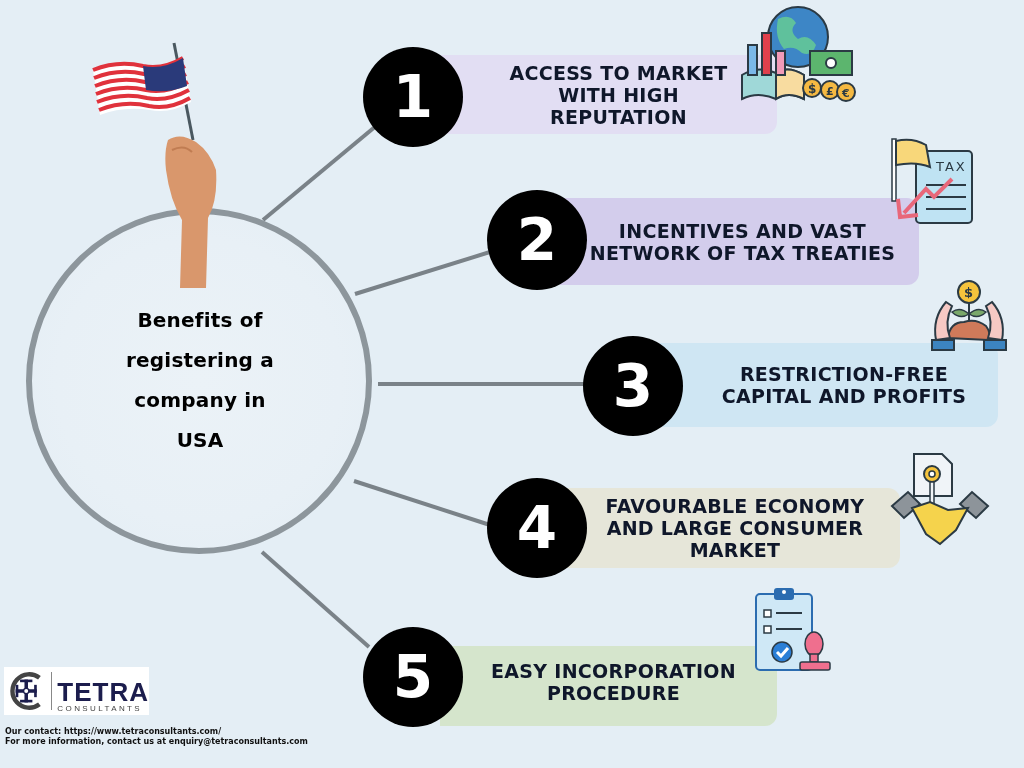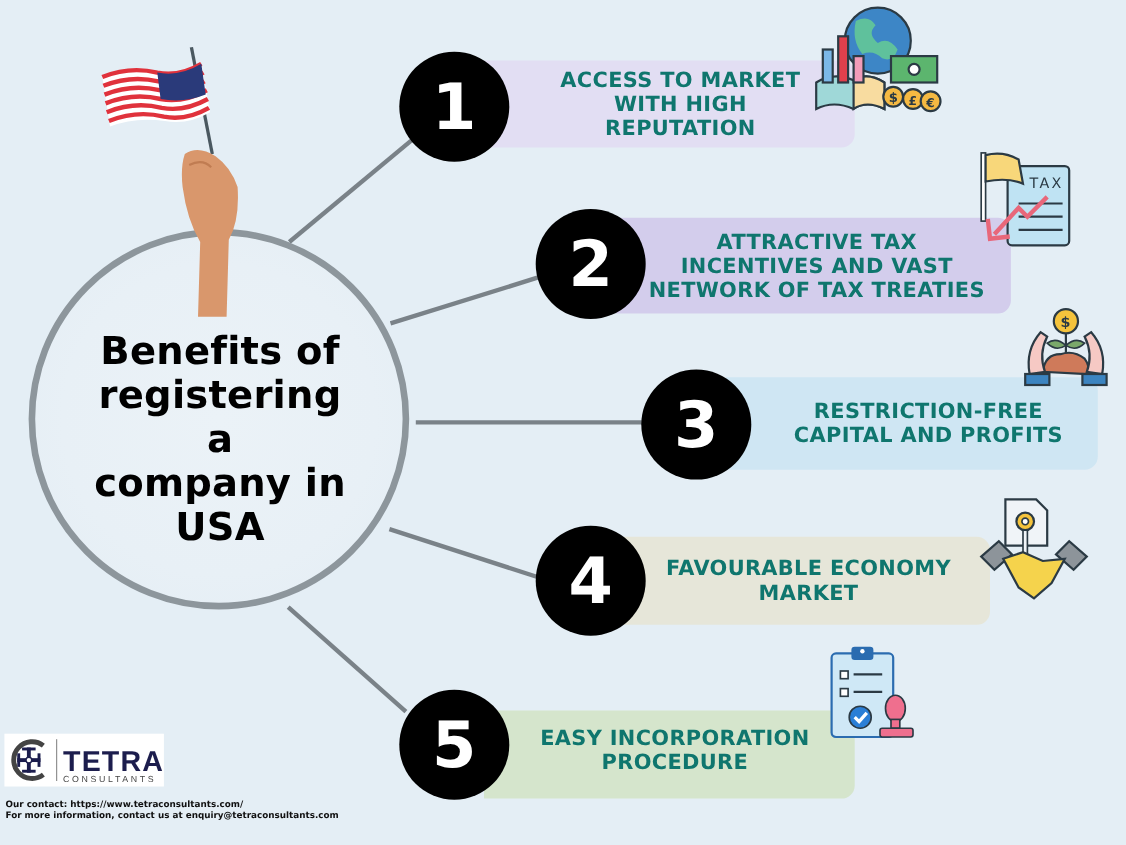"ACCESS TO MARKET" .card-text { color: #0f766e -> #0f172a }
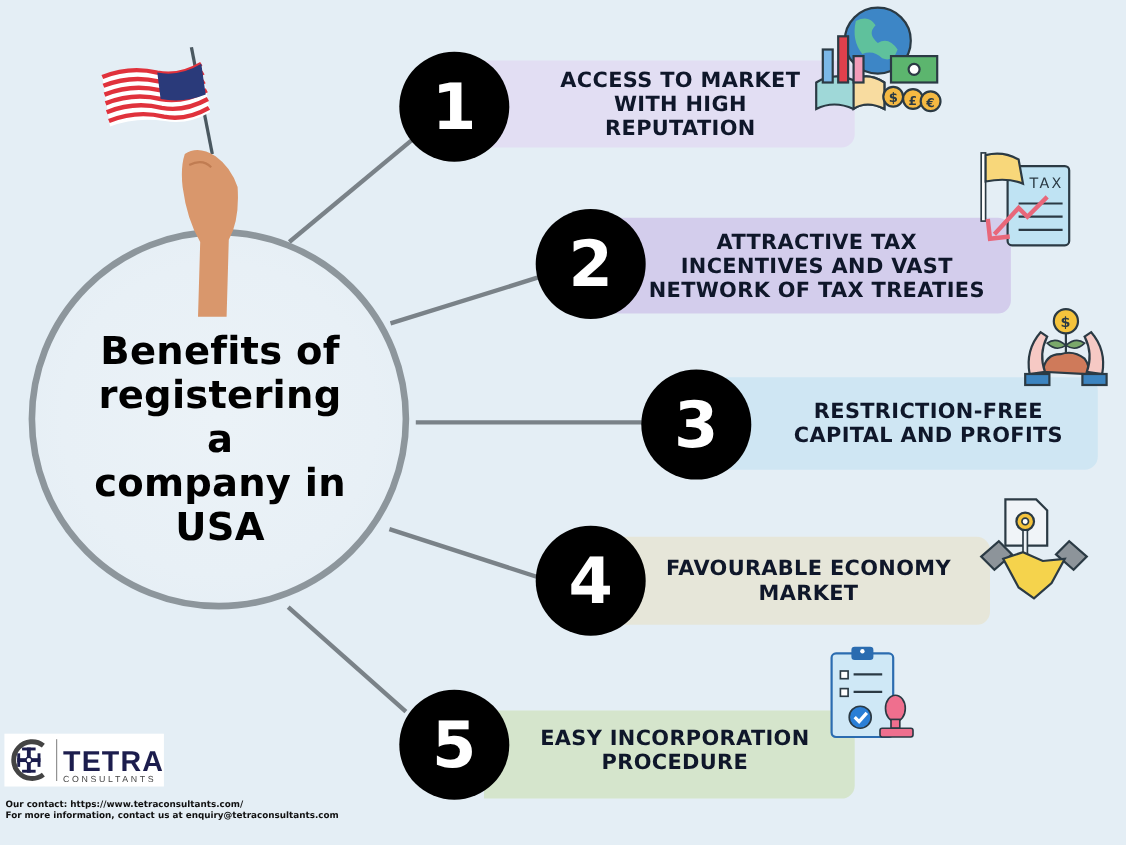"ATTRACTIVE TAX" div { html: <div>ATTRACTIVE TAX</div> -> none }
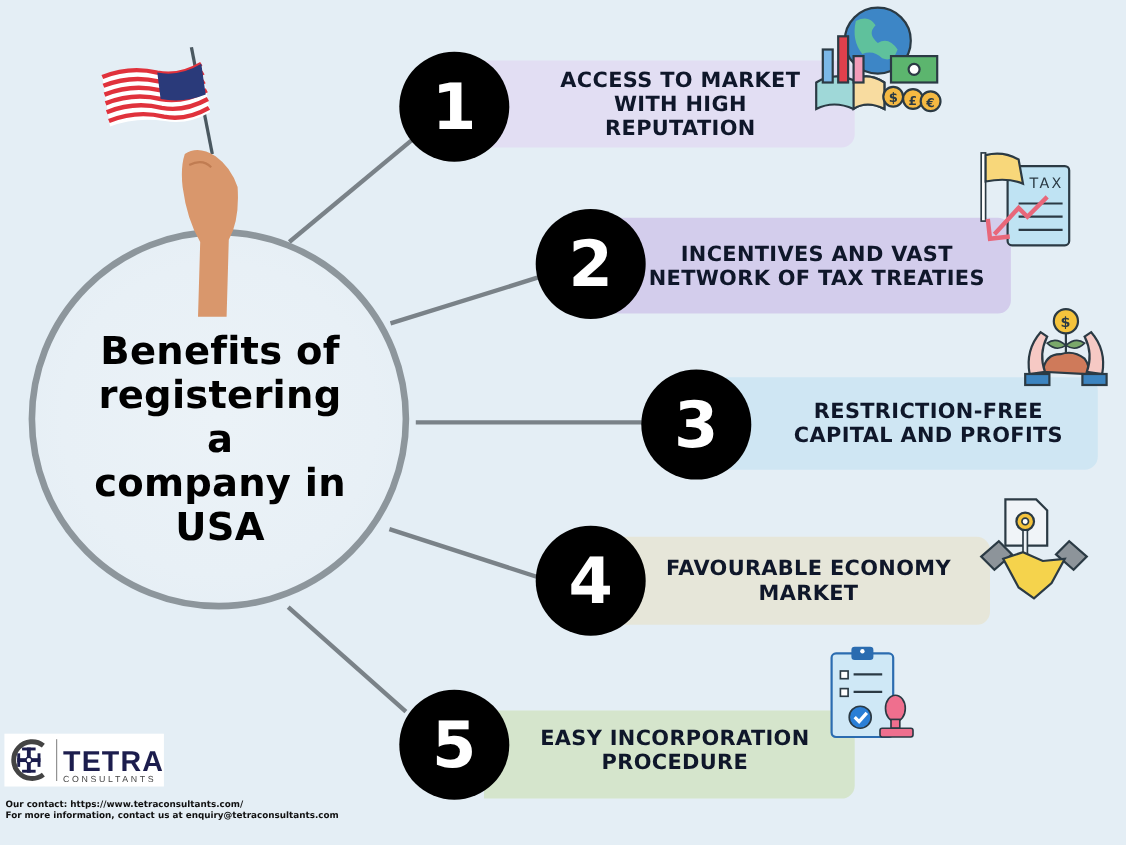"Benefits of" .hub-title { font-size: 35px -> 20px }
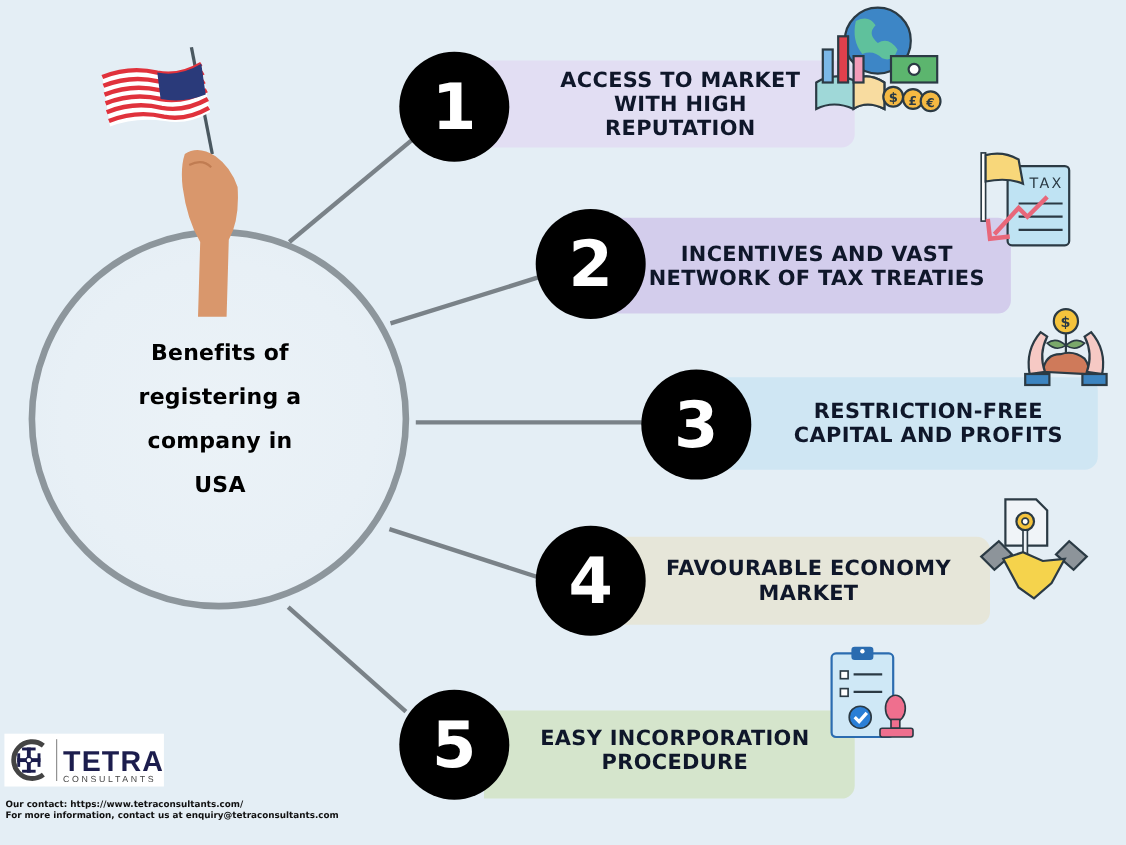"AND LARGE CONSUMER" div { html: none -> <div>AND LARGE CONSUMER</div> }
